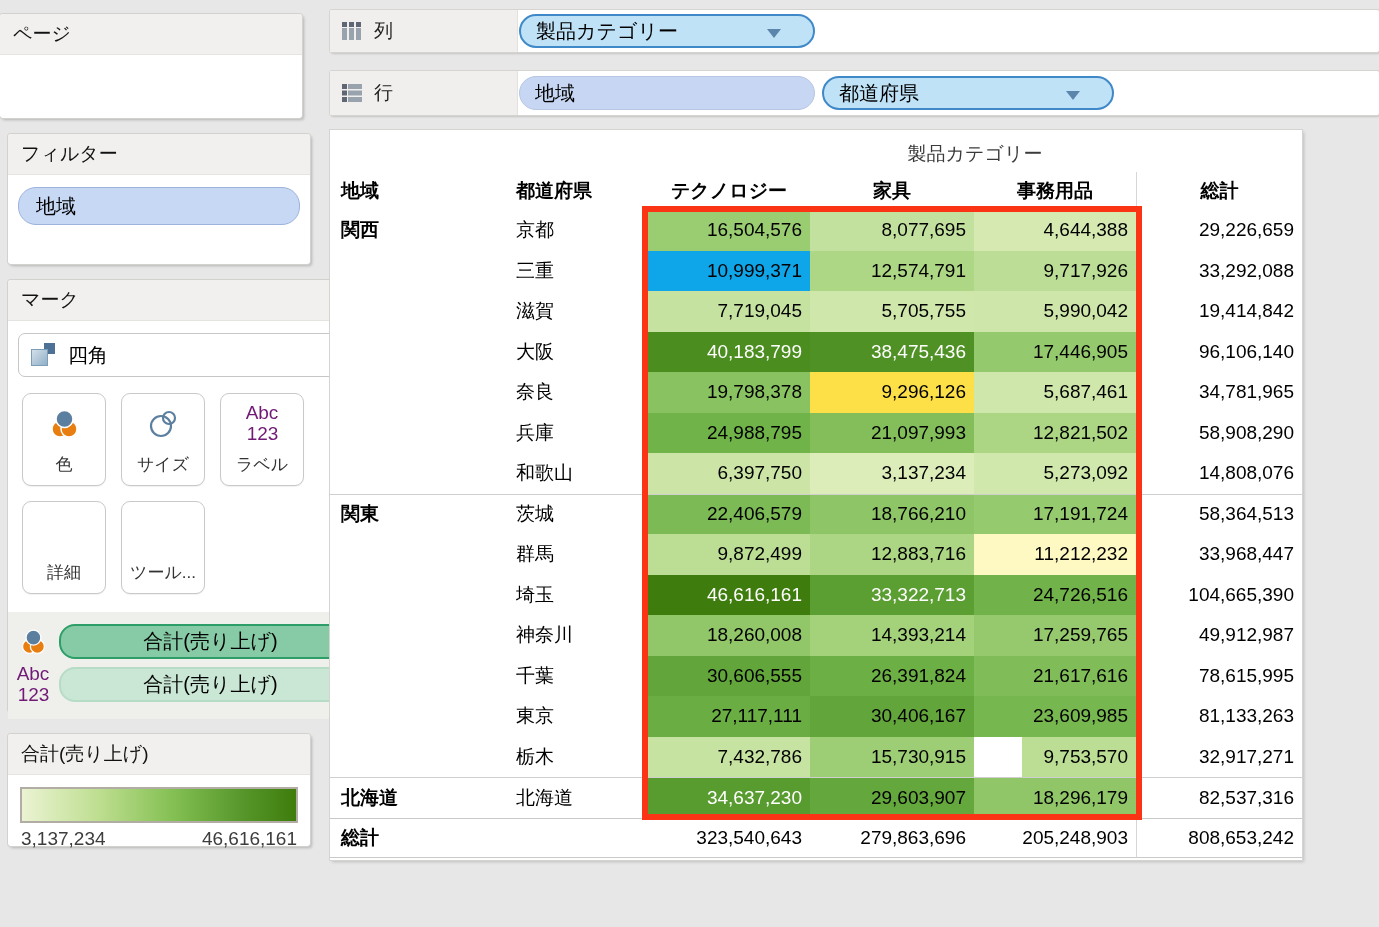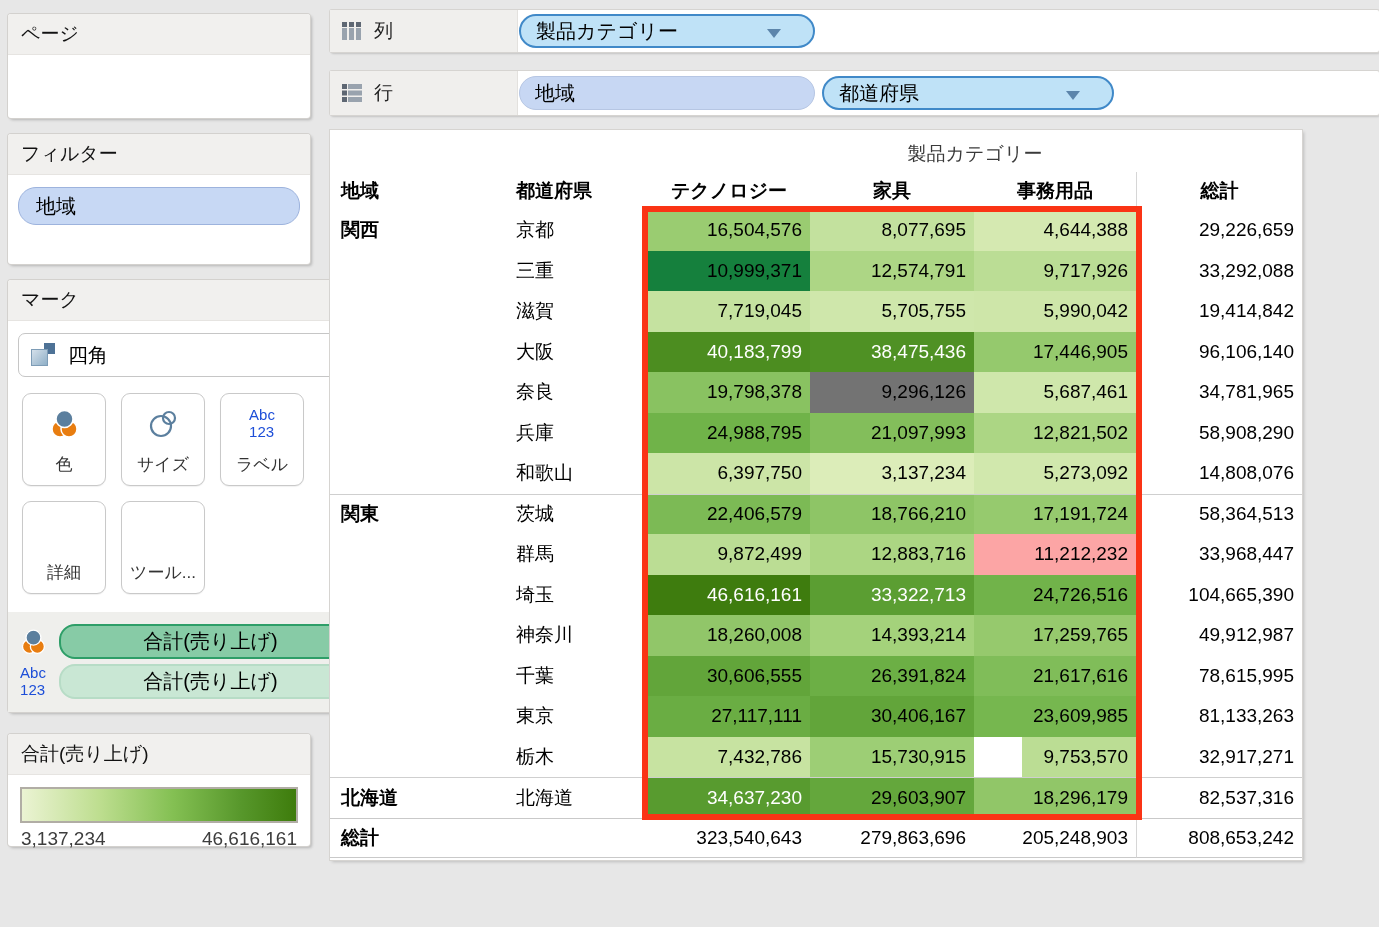"ページ" .pages-card { left: 8px -> 0 }
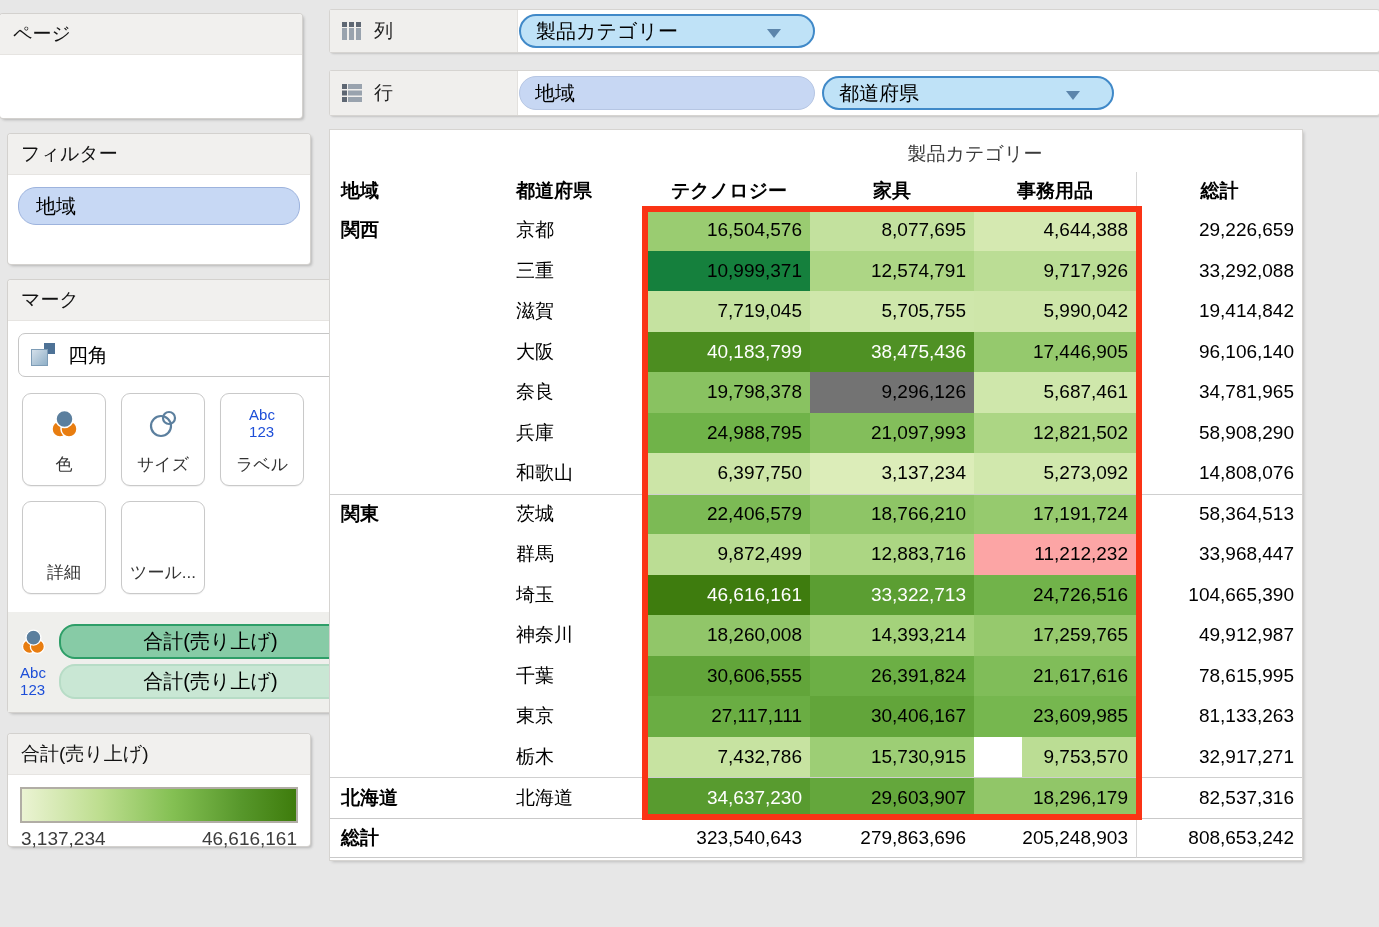"10,999,371" div.c { background: #15803d -> #0ea5e9 }
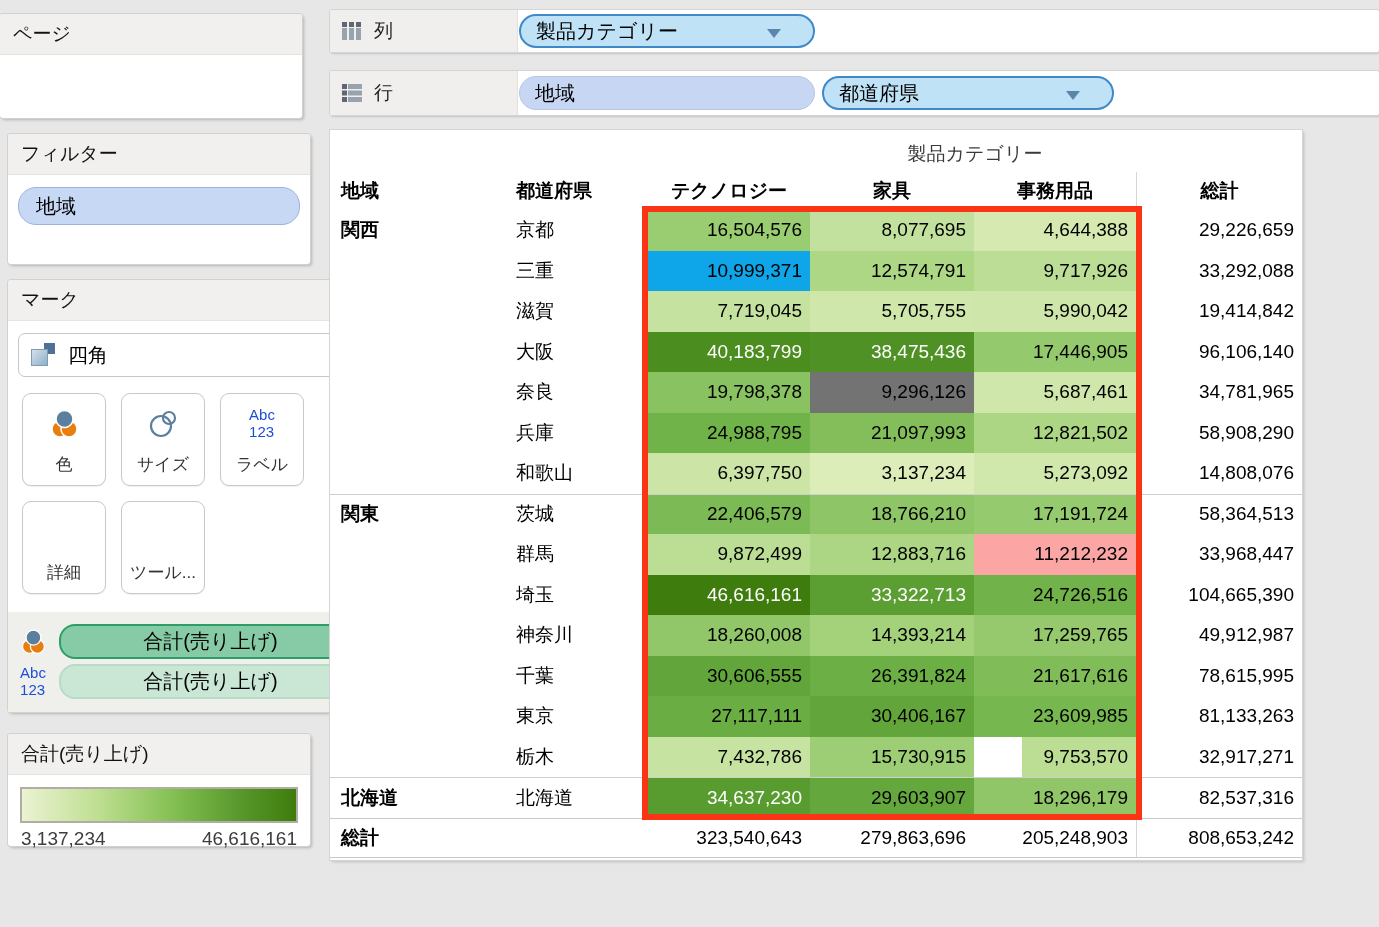"9,296,126" div.c { background: #737373 -> #fde047 }
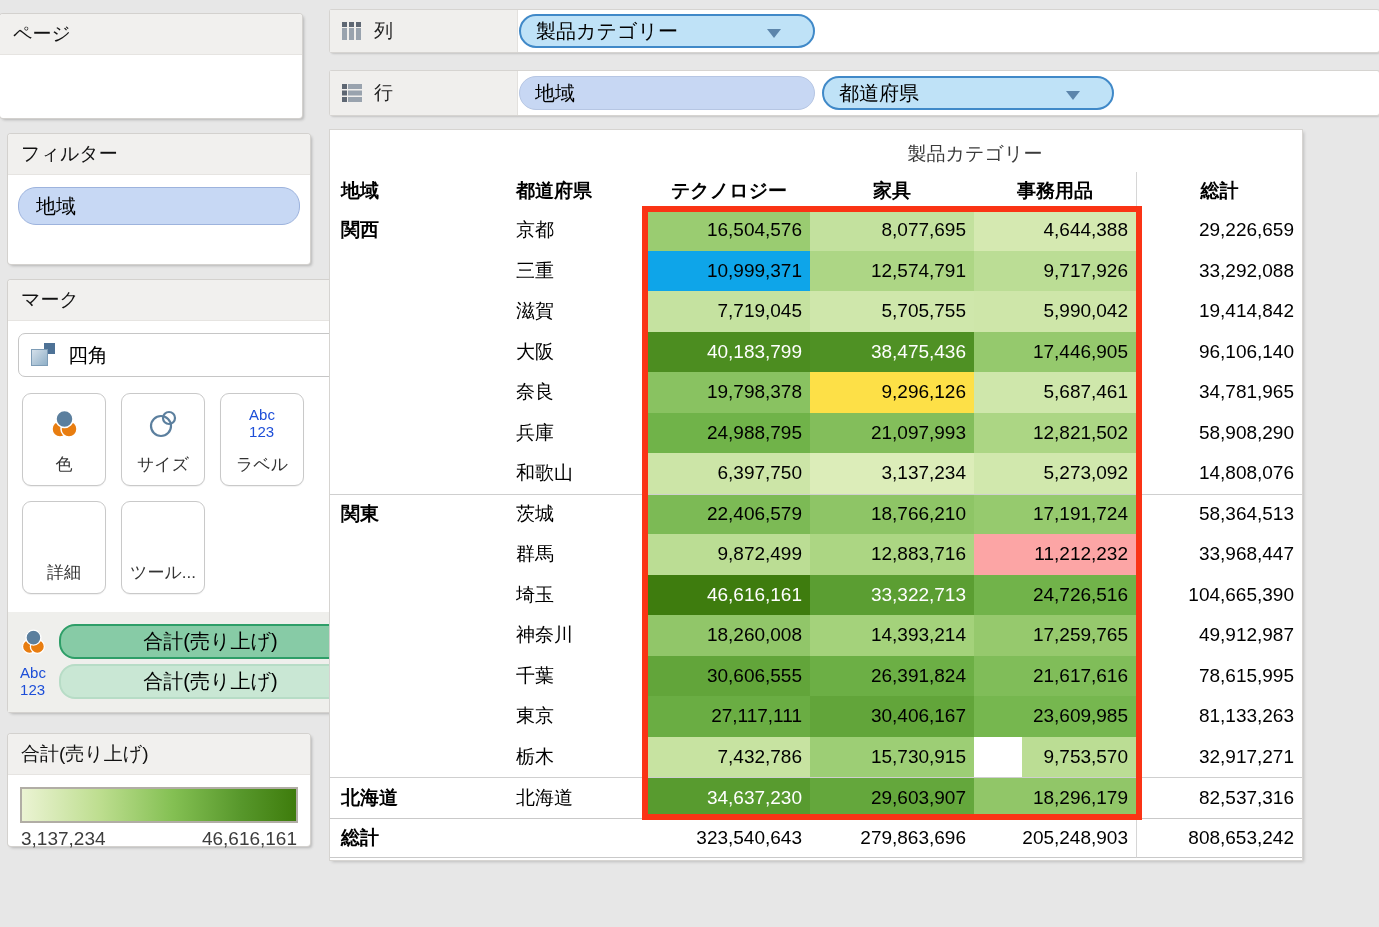"Abc" .abc123 { color: #1d4ed8 -> #701a75; font-size: 15px -> 19px; text-align: left -> right }
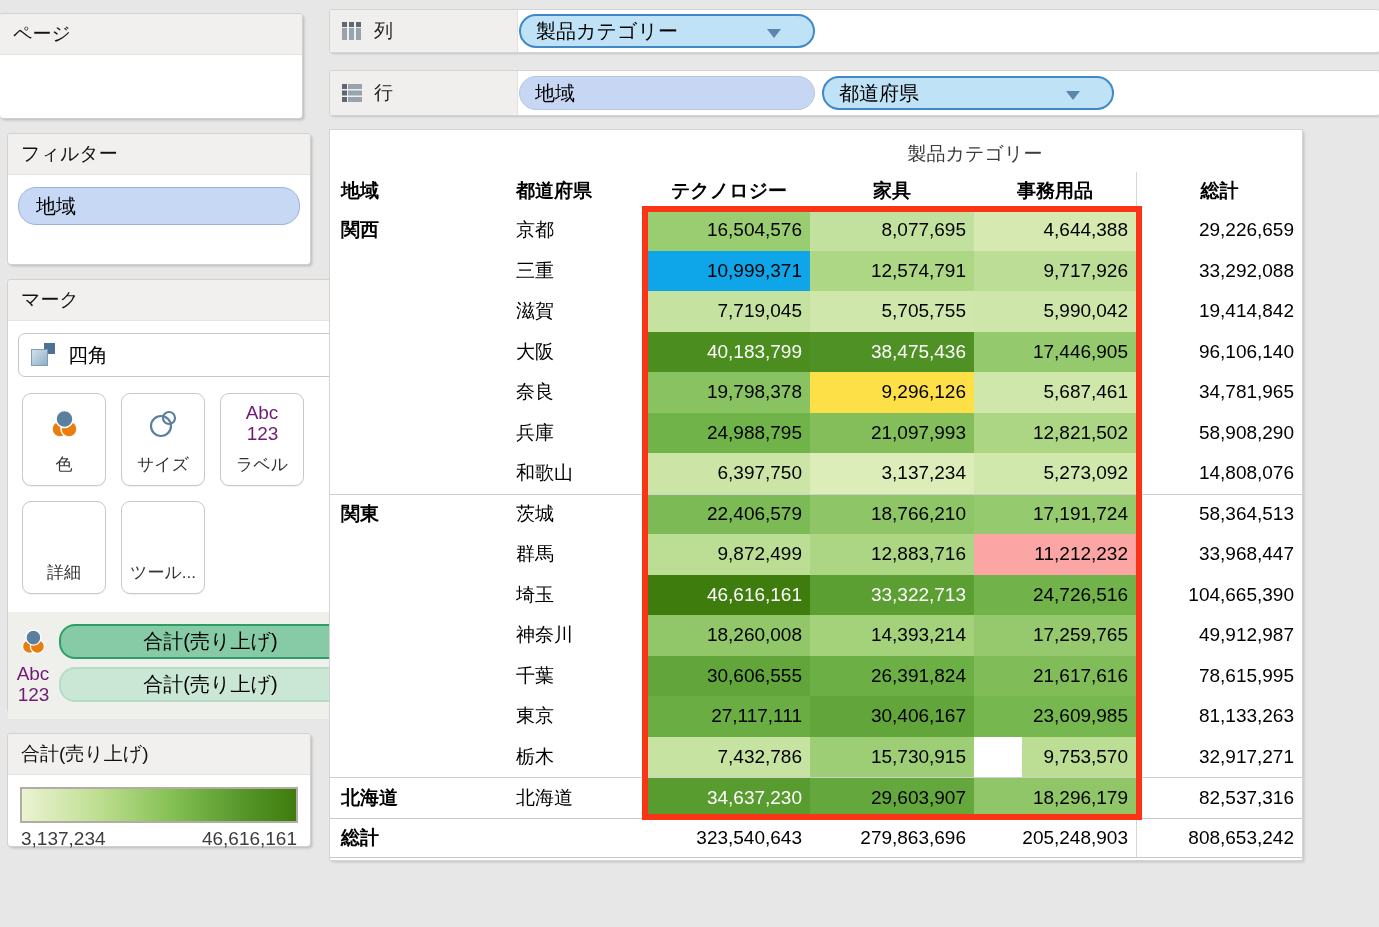"11,212,232" div.c { background: #fca5a5 -> #fef9c3 }
